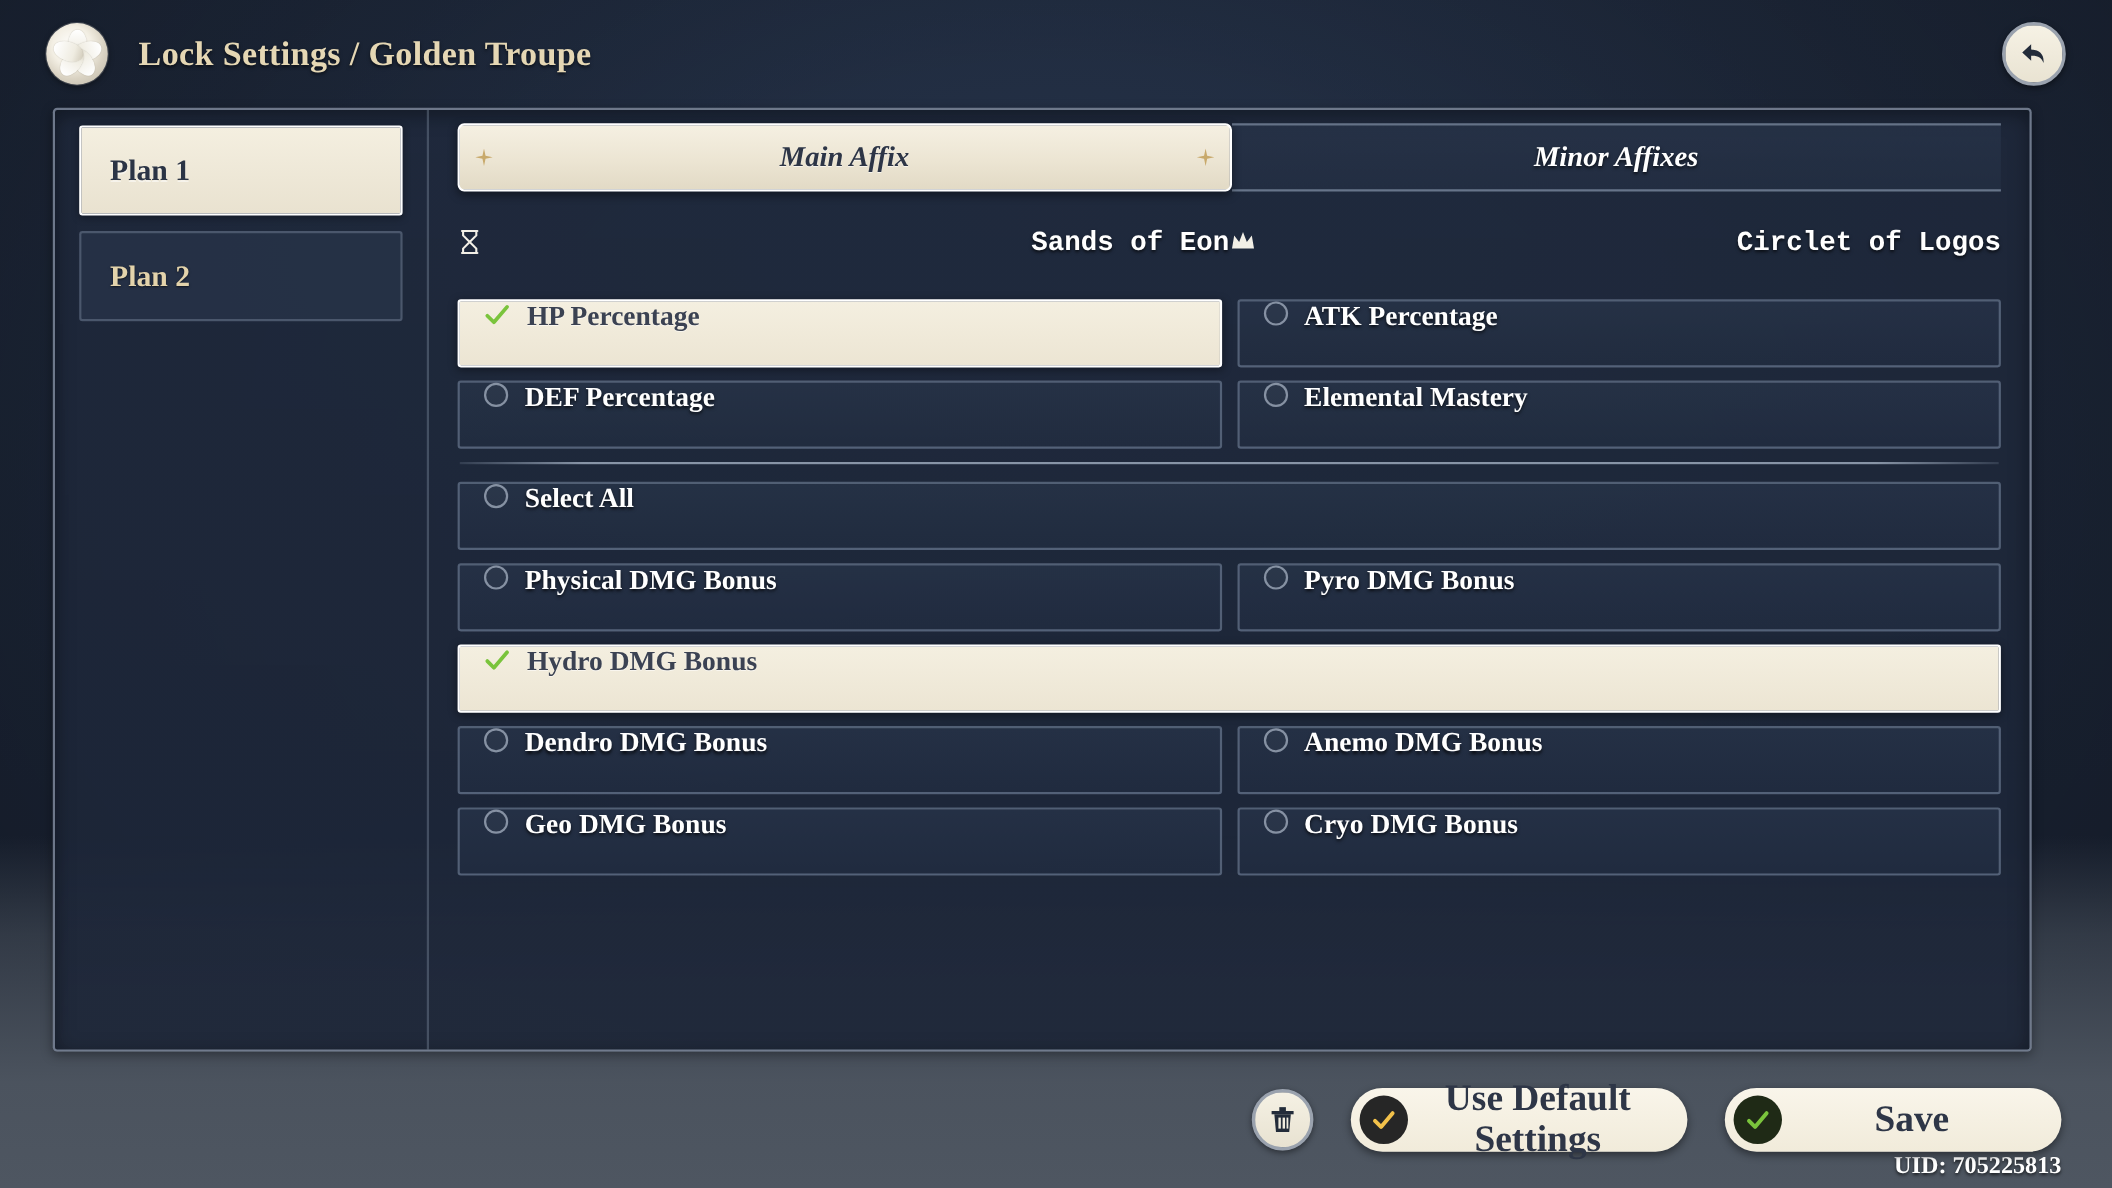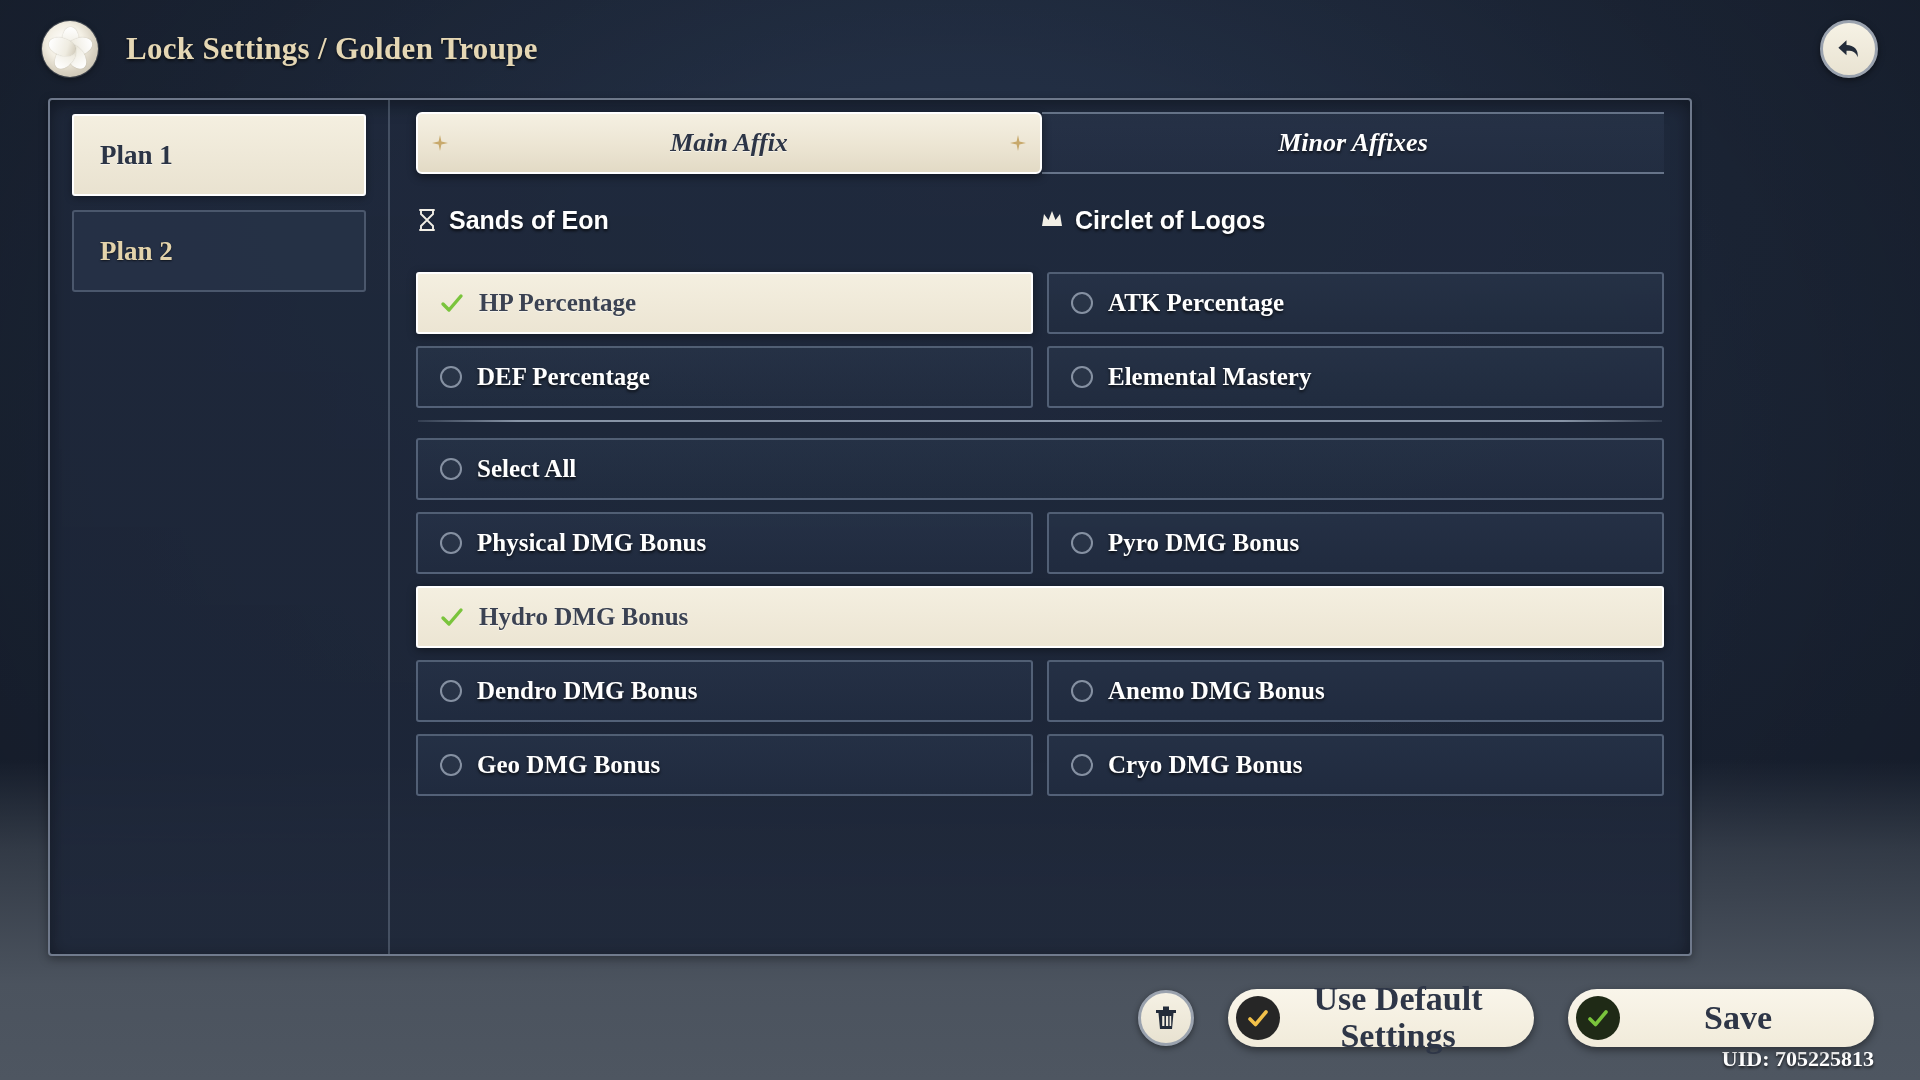"Plan 1" .panel { width: 1644px -> 1799px }
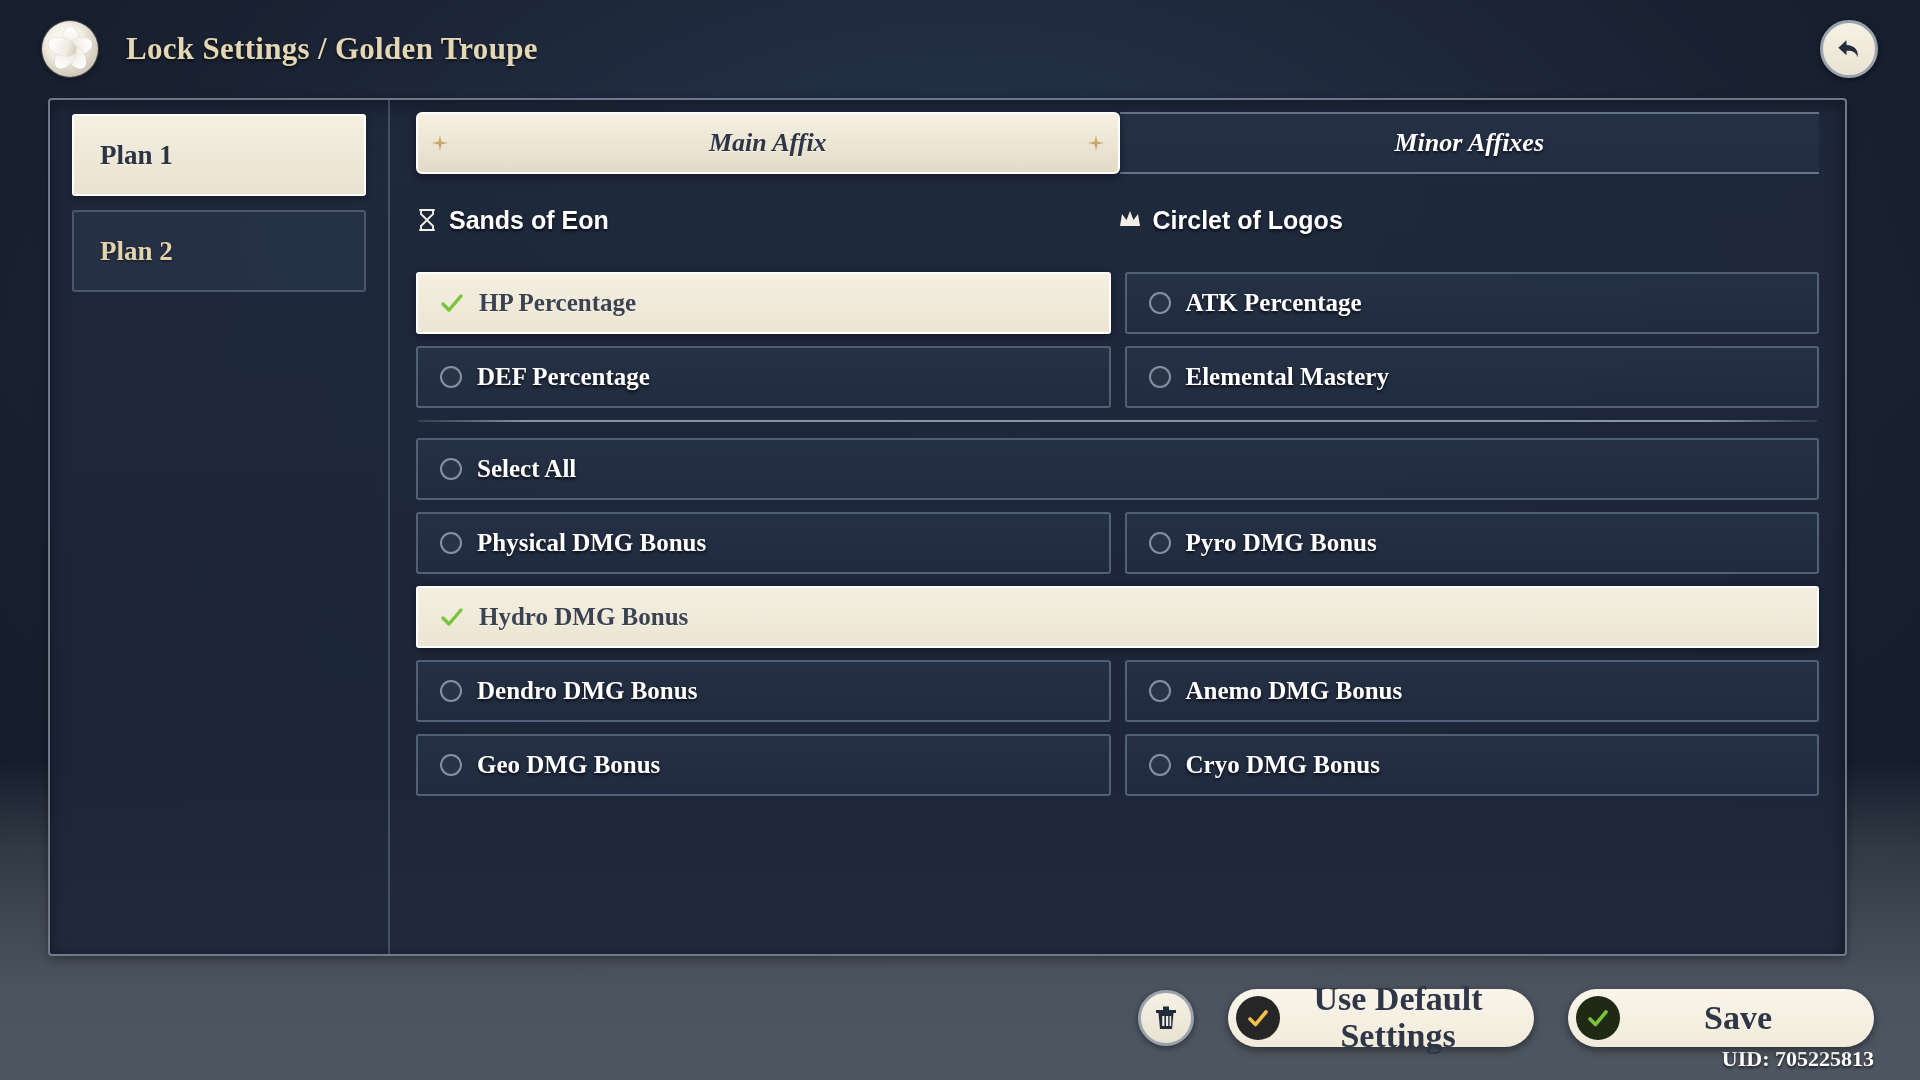"Sands of Eon" .subtab { font-family: Liberation Sans, sans-serif -> Liberation Mono, monospace; justify-content: flex-start -> space-between }
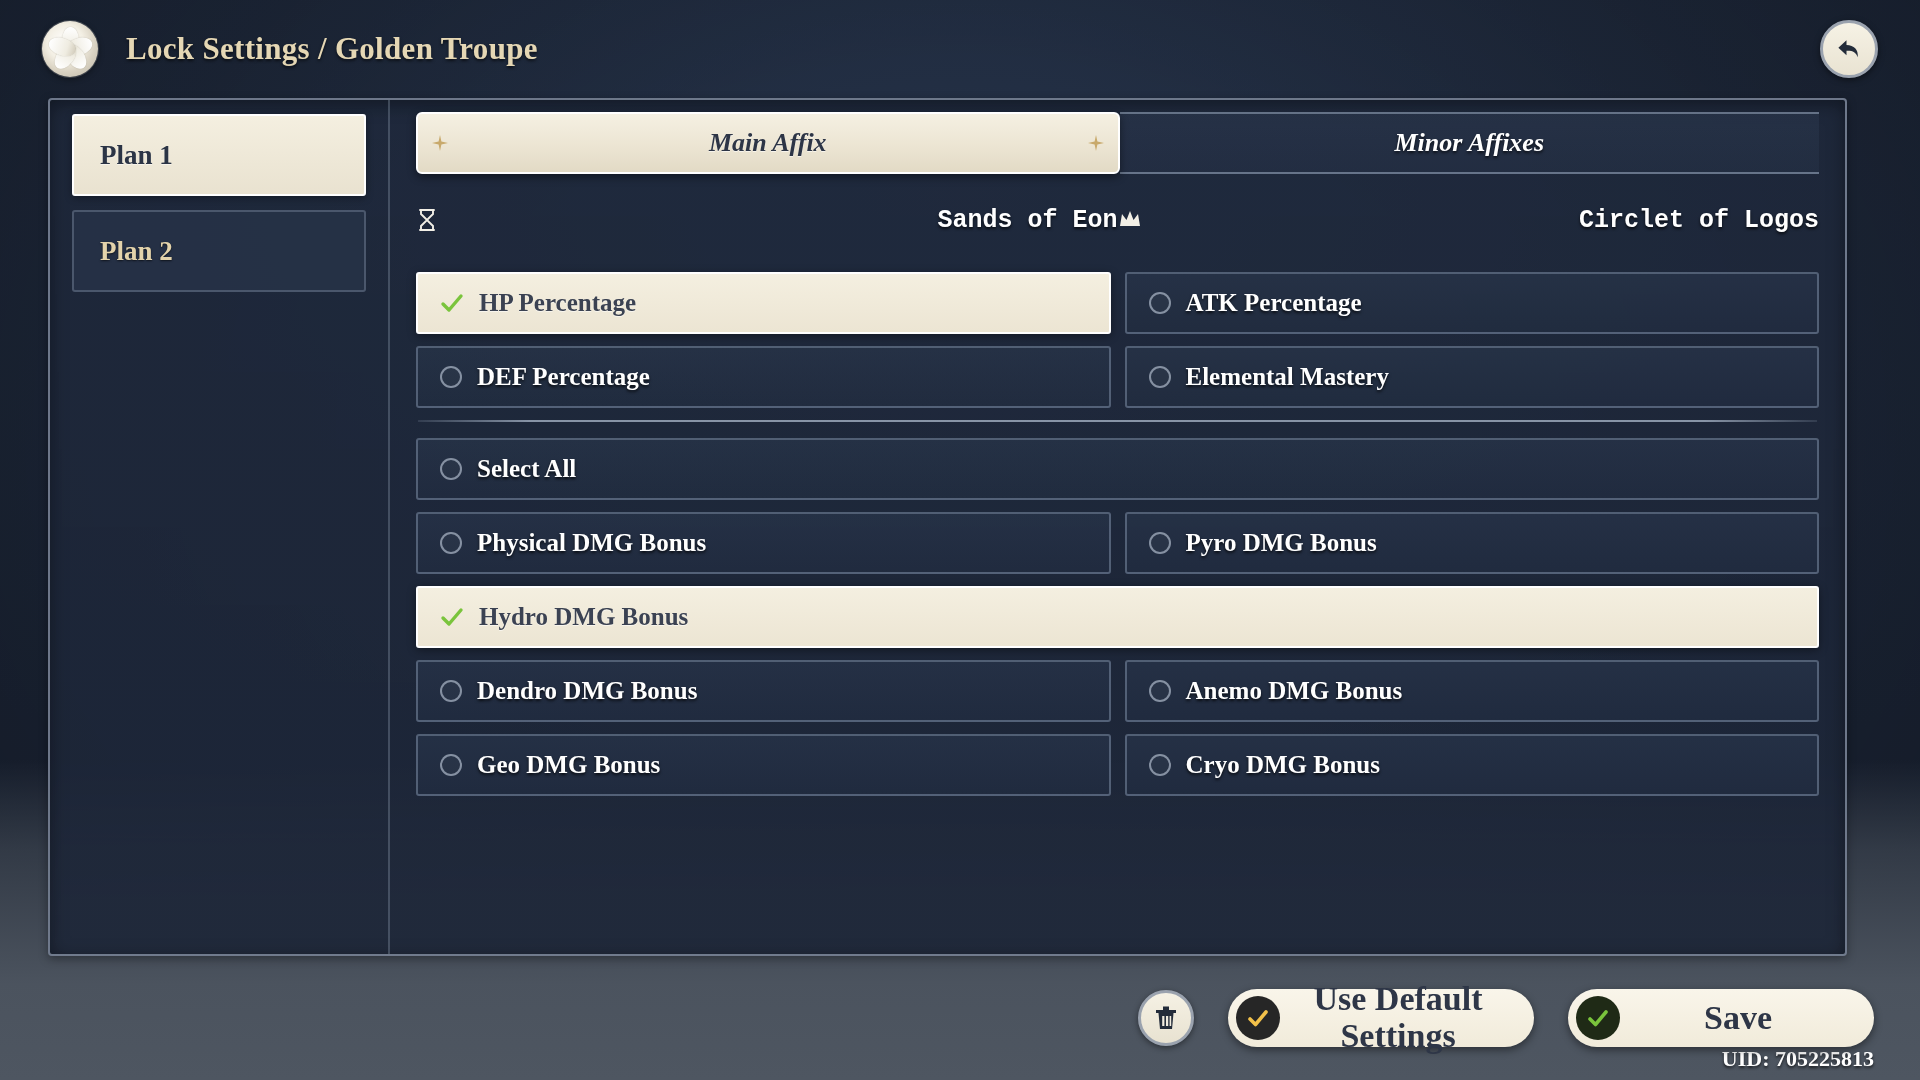"HP Percentage" .opt { align-items: center -> flex-start }
